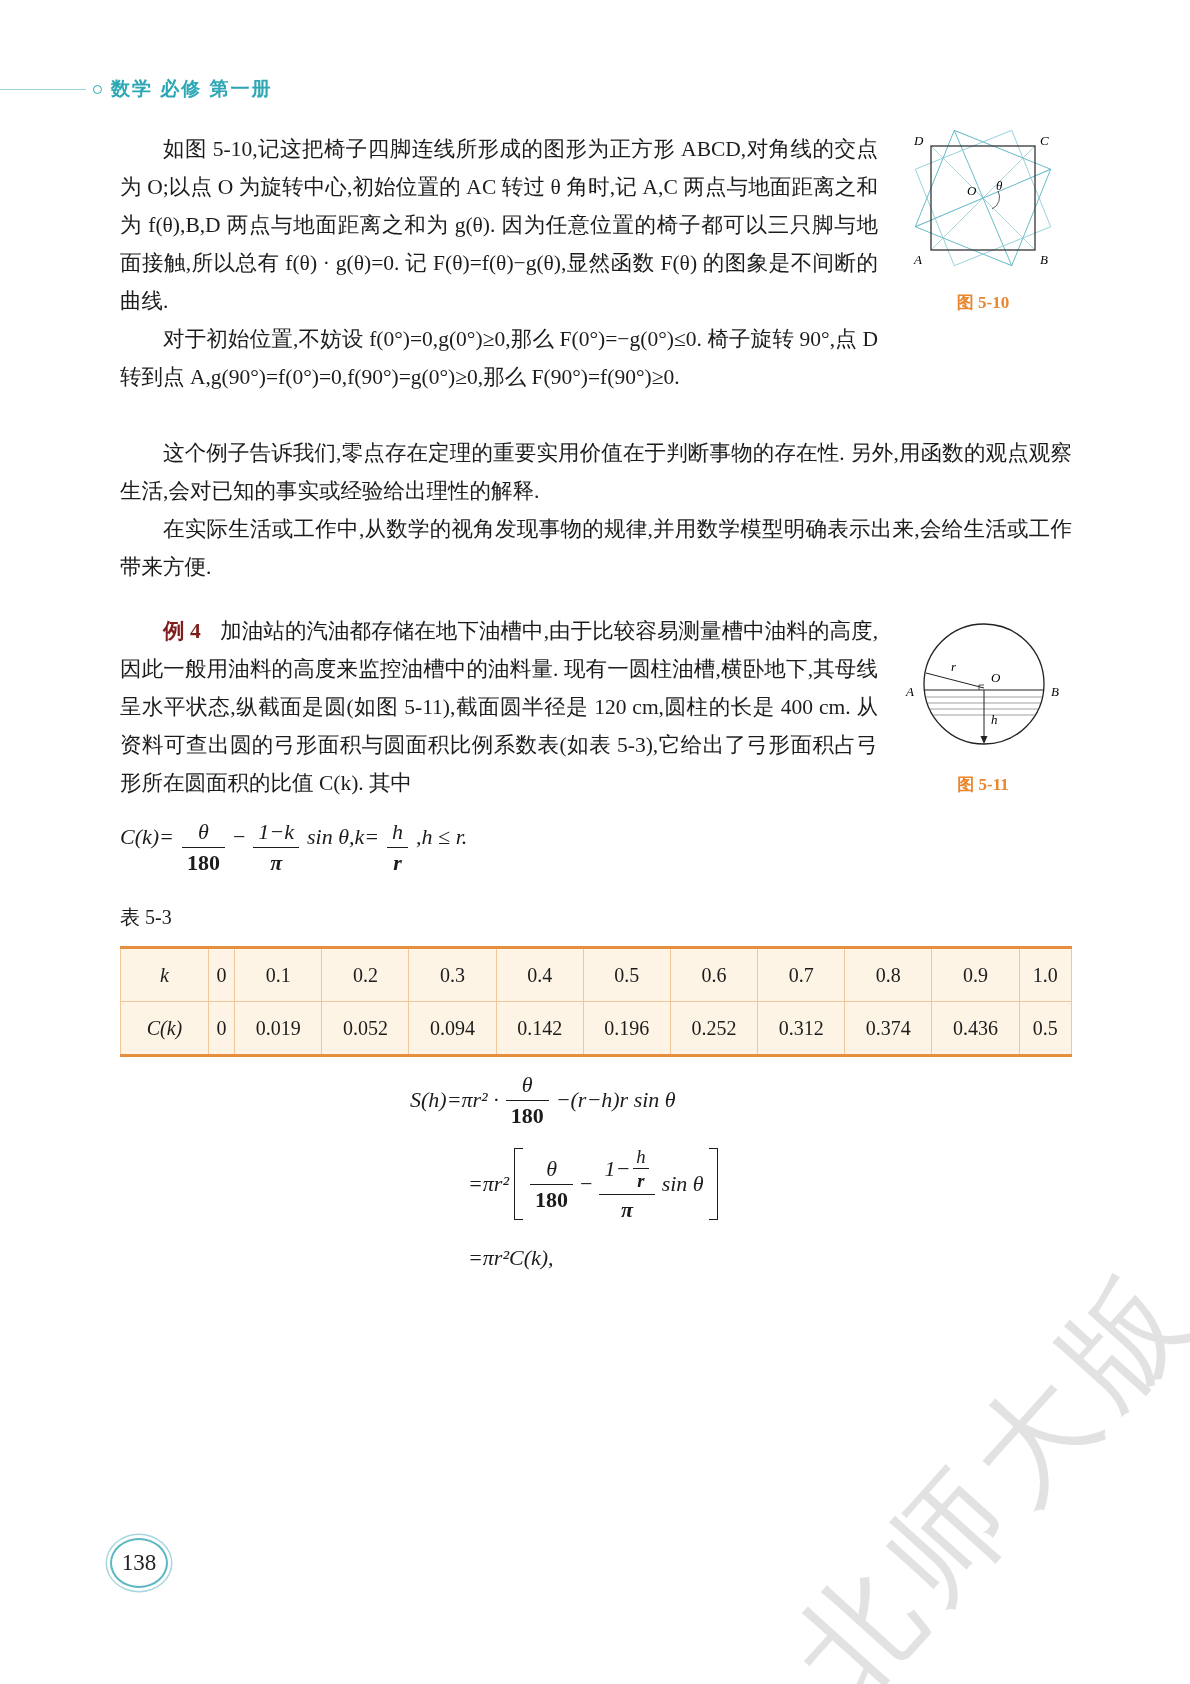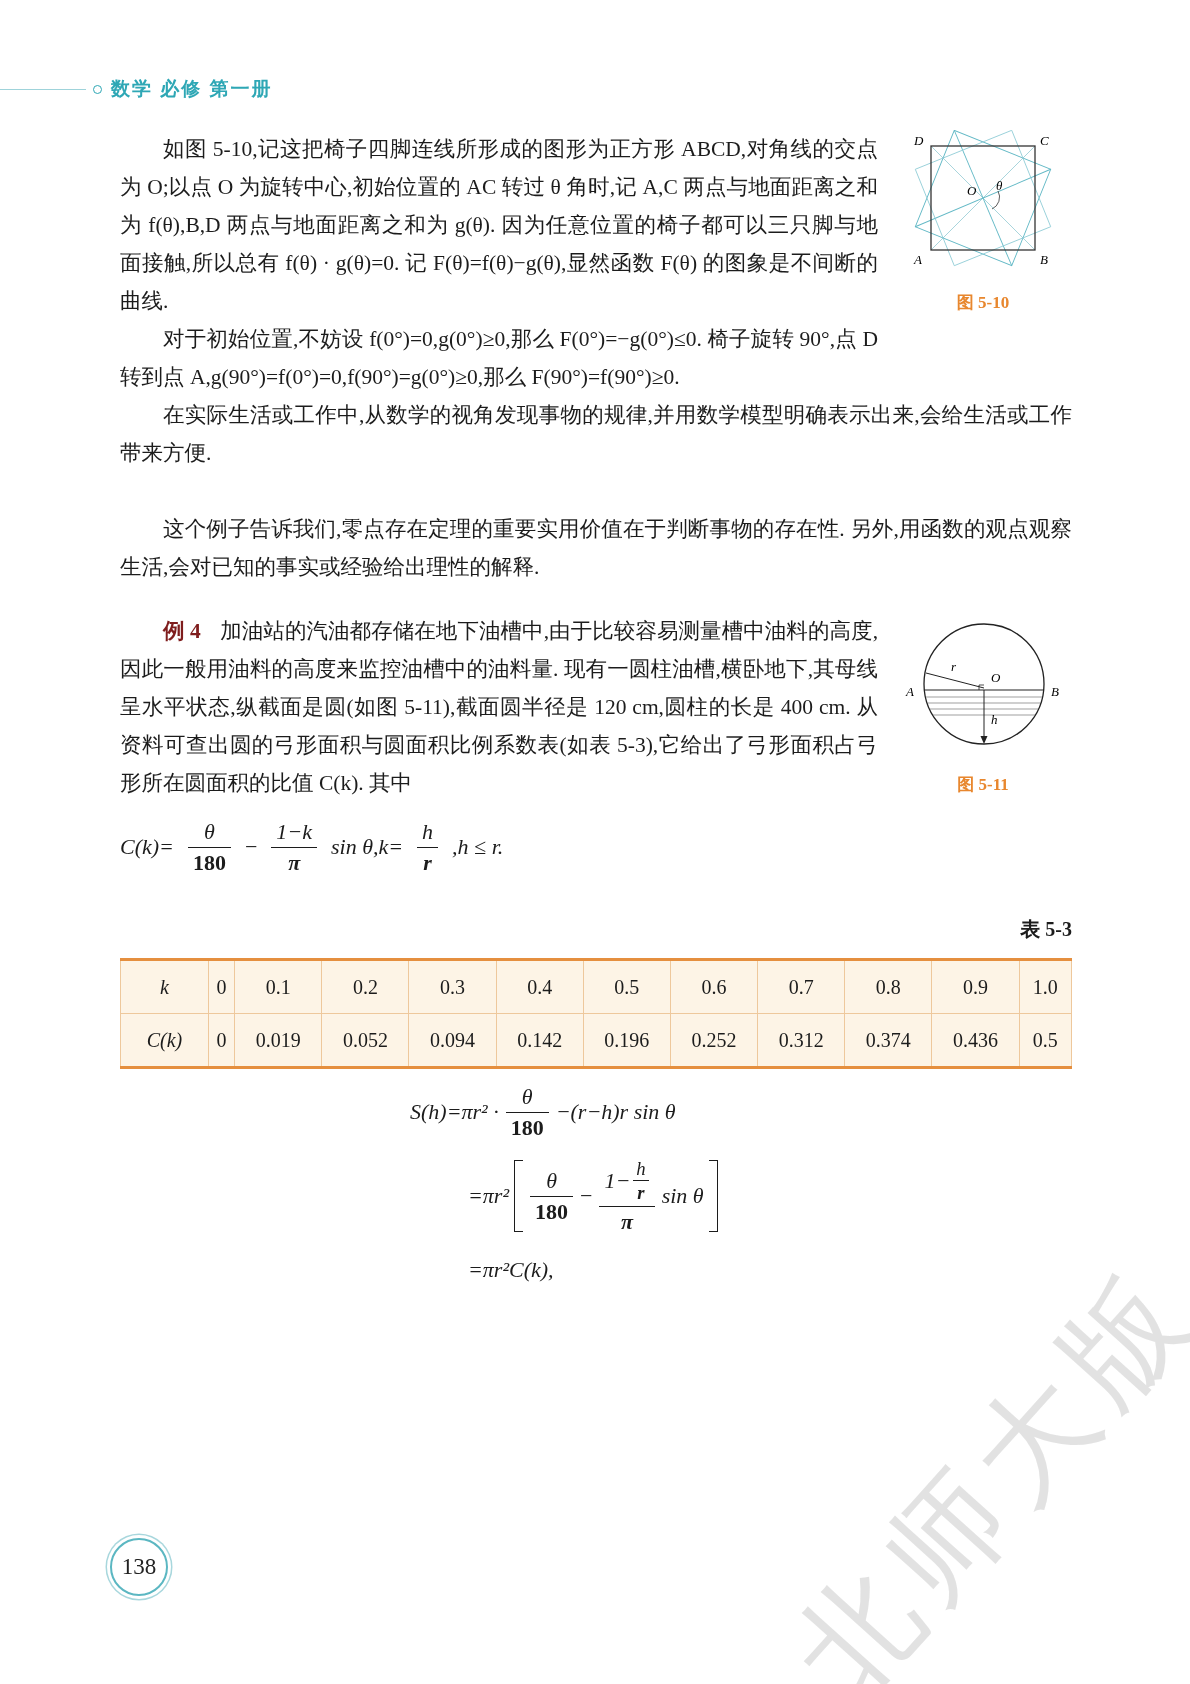"在实际生活或工作中,从数学的视角发现事物的规律,并用数学模型明确表示出来,会给生" p.para { order: before "这个例子告诉我们,零点存在定理的重要实用价值在于判断事物的存在性." -> after "这个例子告诉我们,零点存在定理的重要实用价值在于判断事物的存在性." }
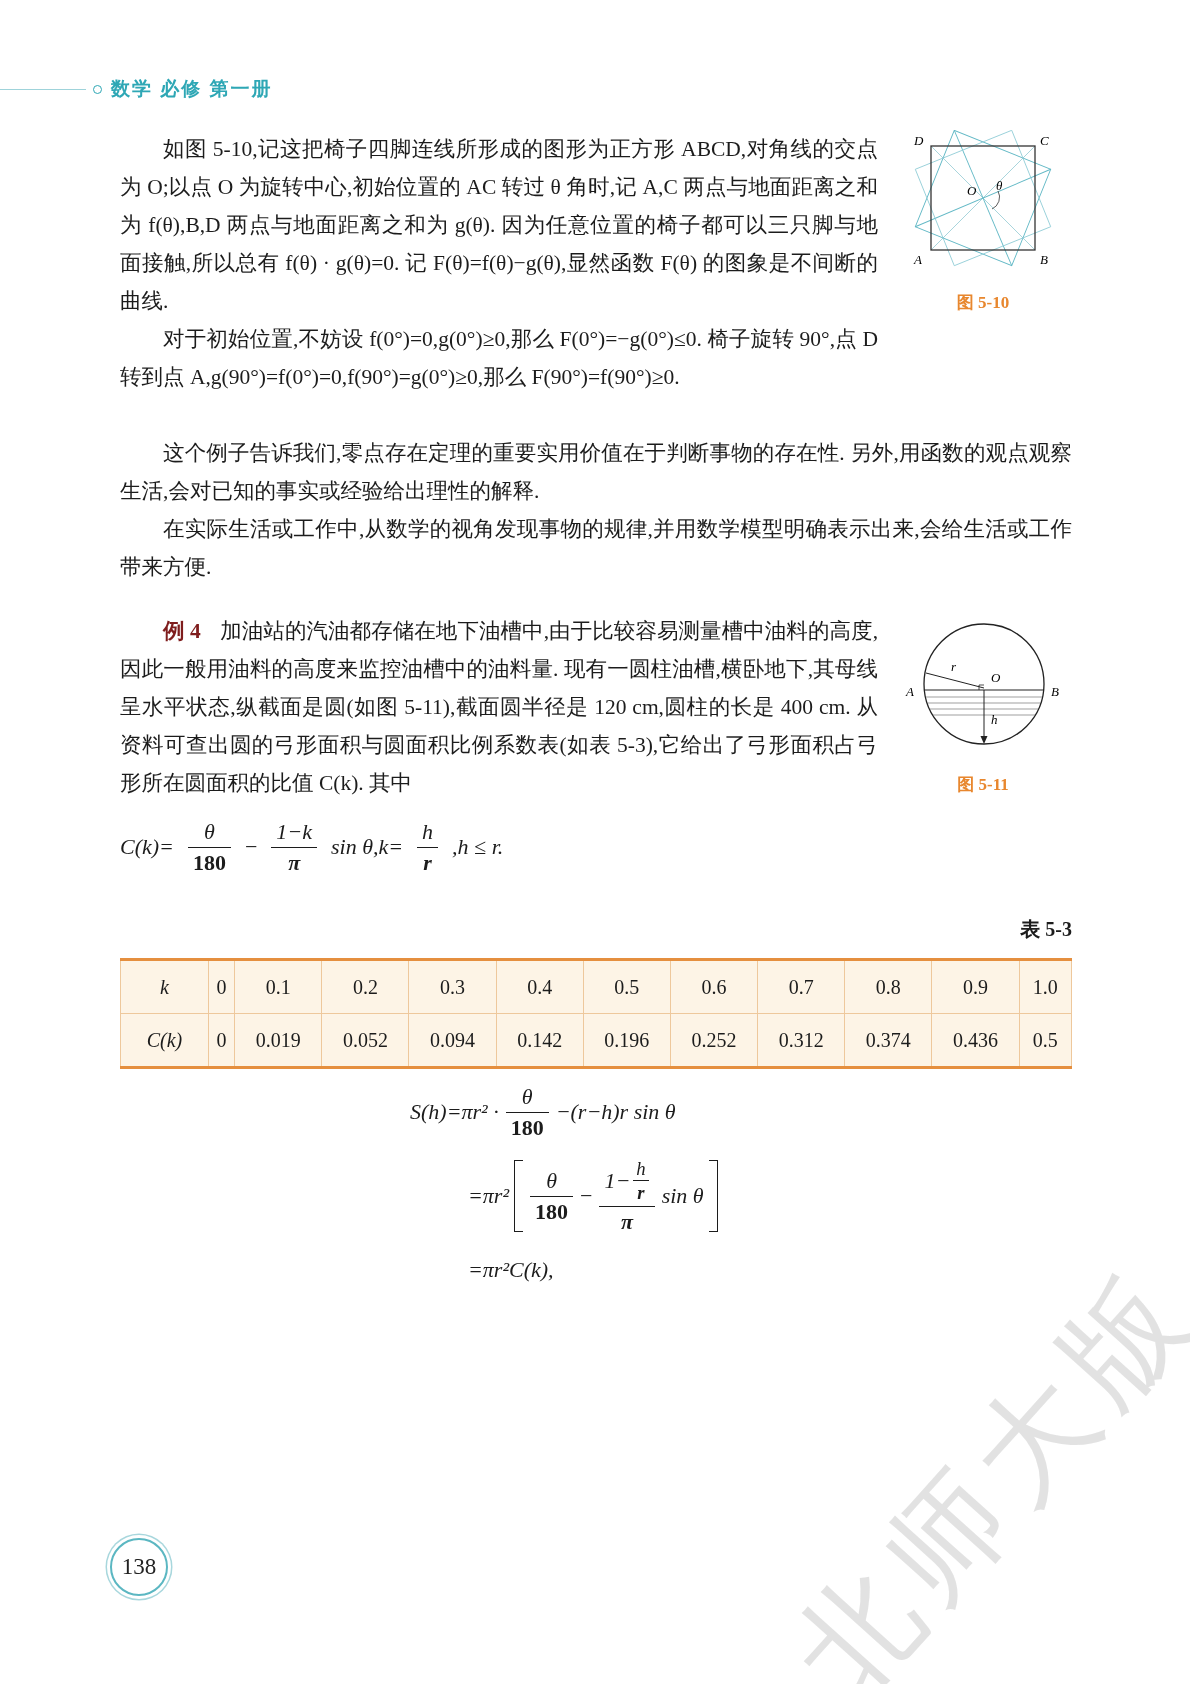"C(k)=" .formula-inline { align-items: center -> none; gap: 12px -> 6px }
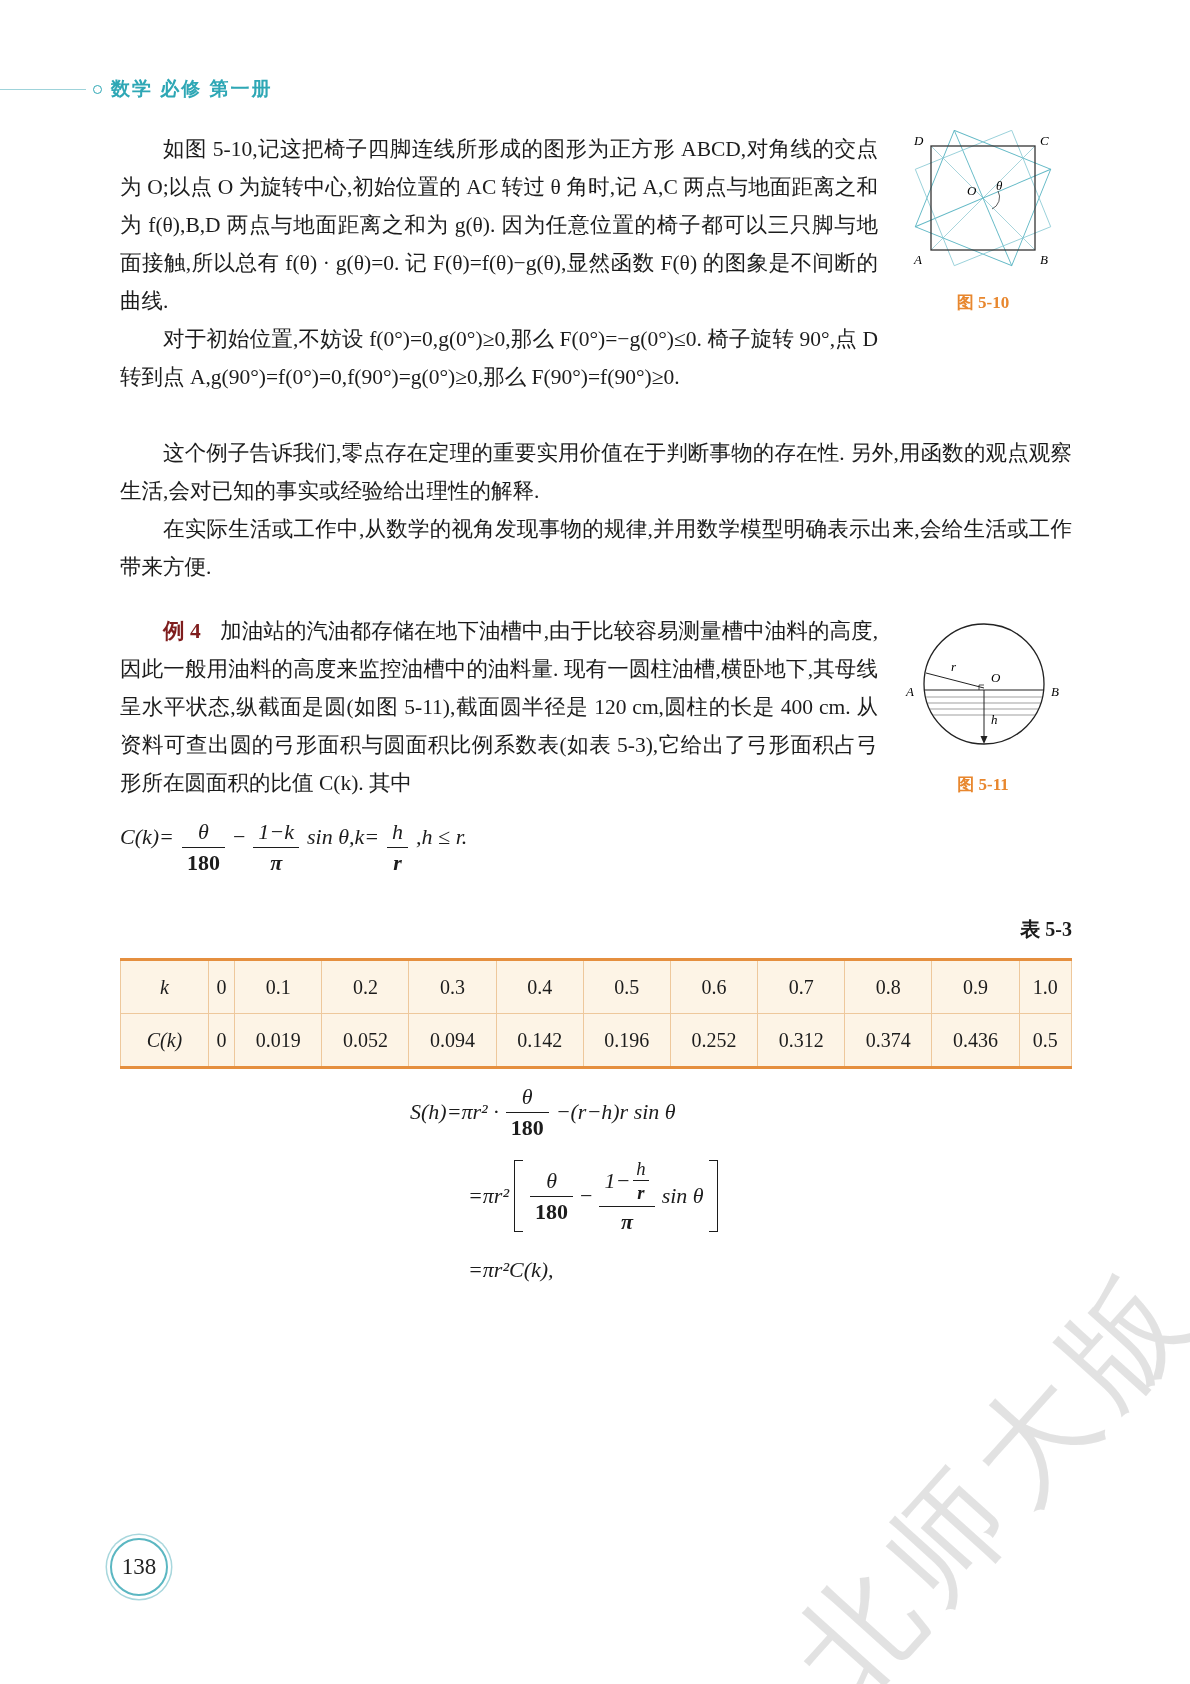"表 5-3" .tbl-title { font-weight: bold -> normal; margin: 34px 0 10px -> 22px 0 10px; text-align: right -> left }
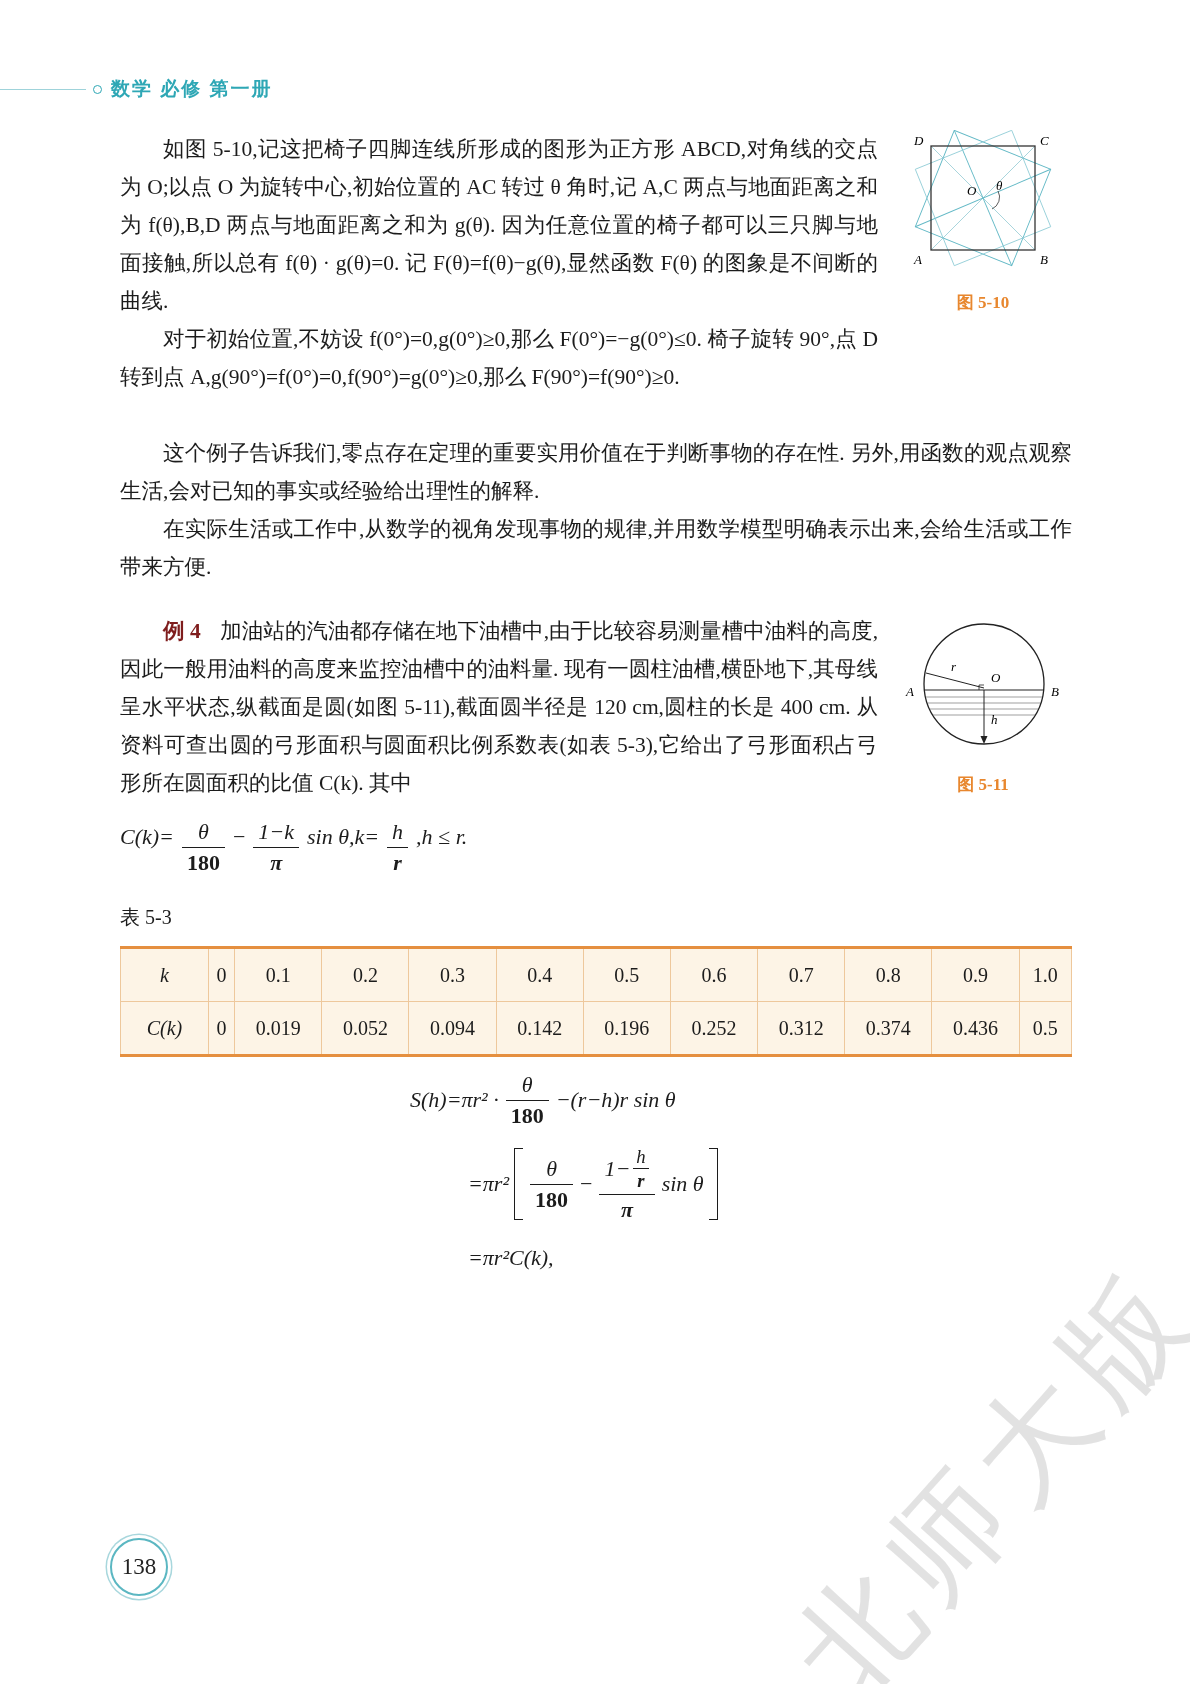"138" .pageno { height: 58px -> 50px }
